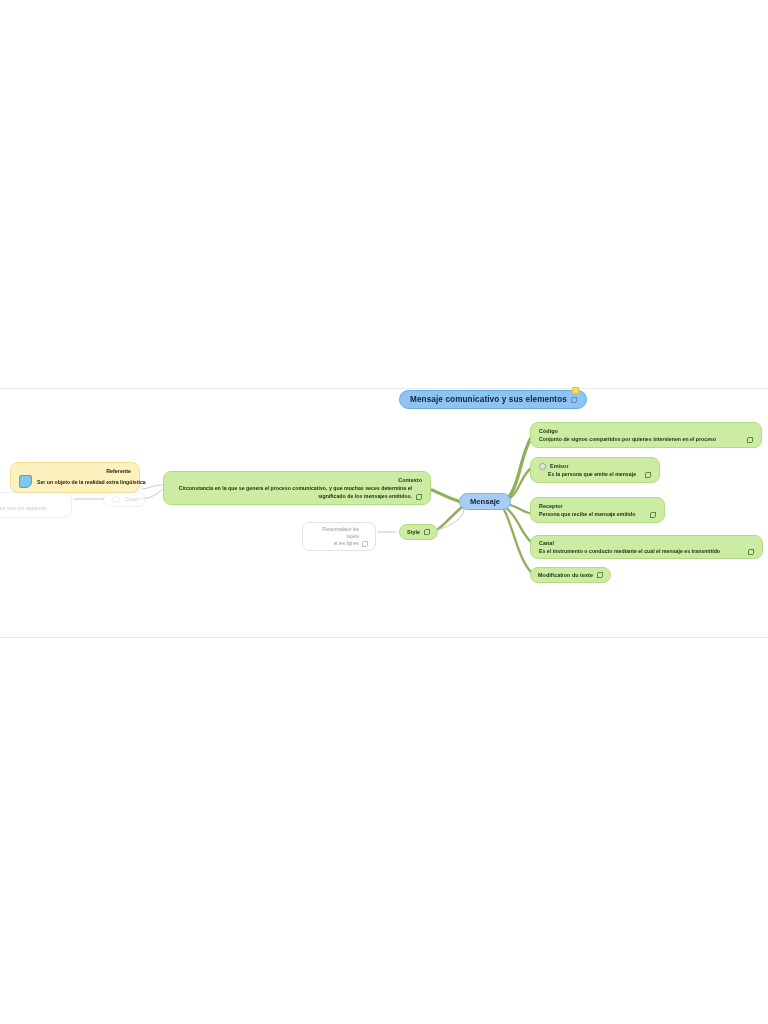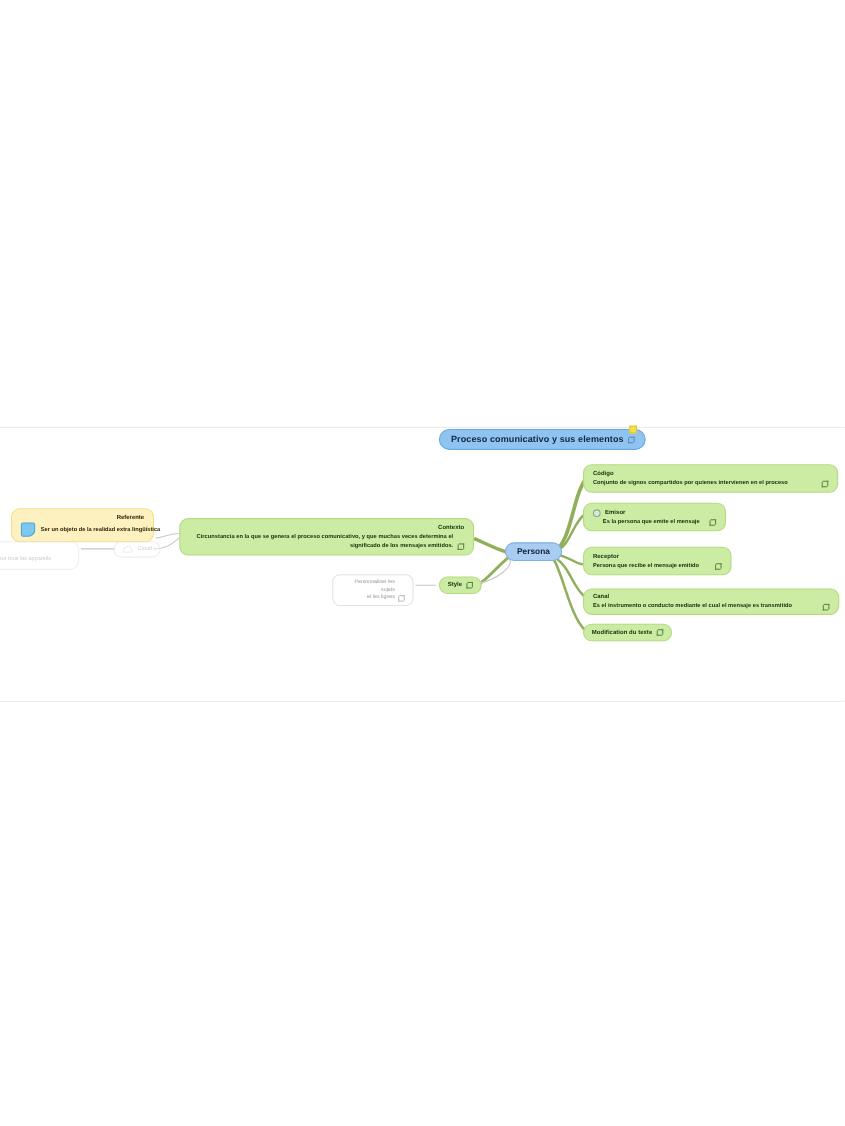"Proceso comunicativo y sus elementos" span { text: Proceso -> Mensaje }
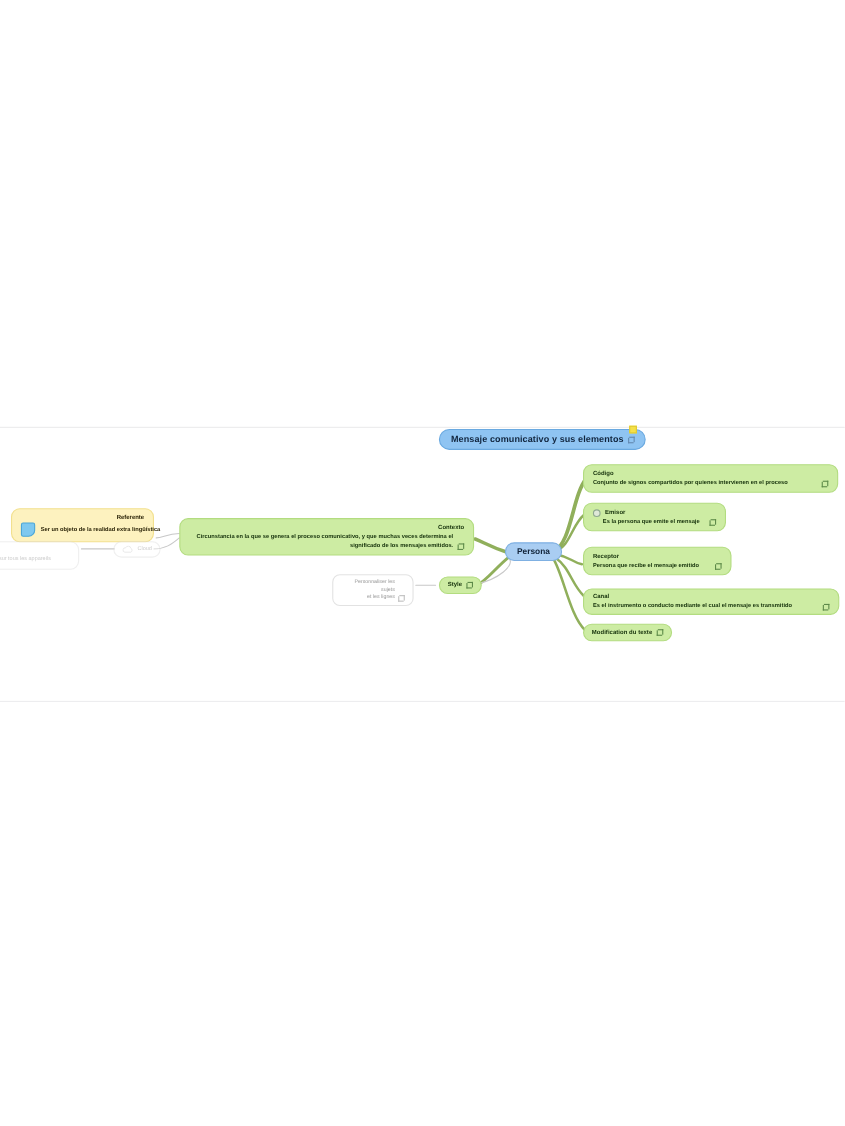"Persona" span { text: Persona -> Mensaje }
